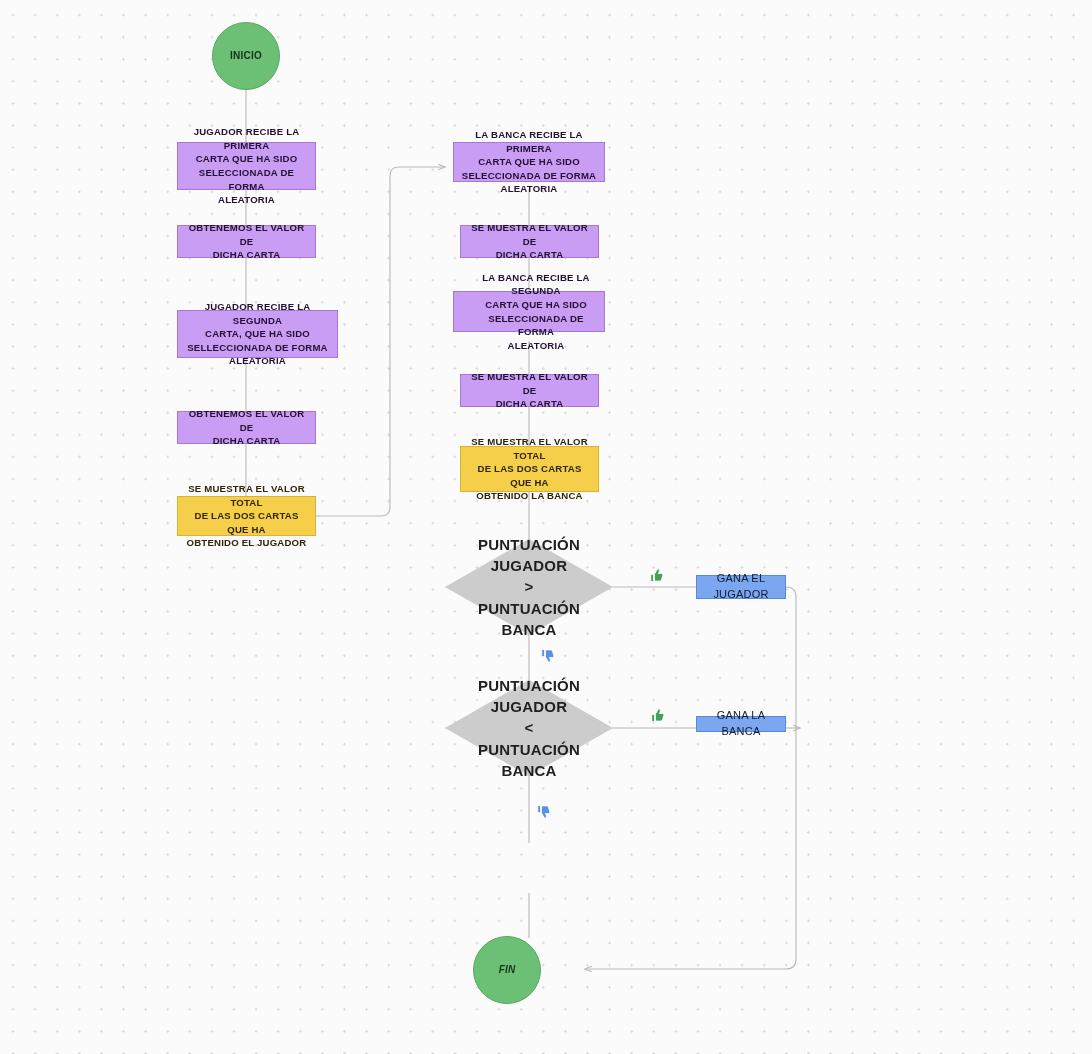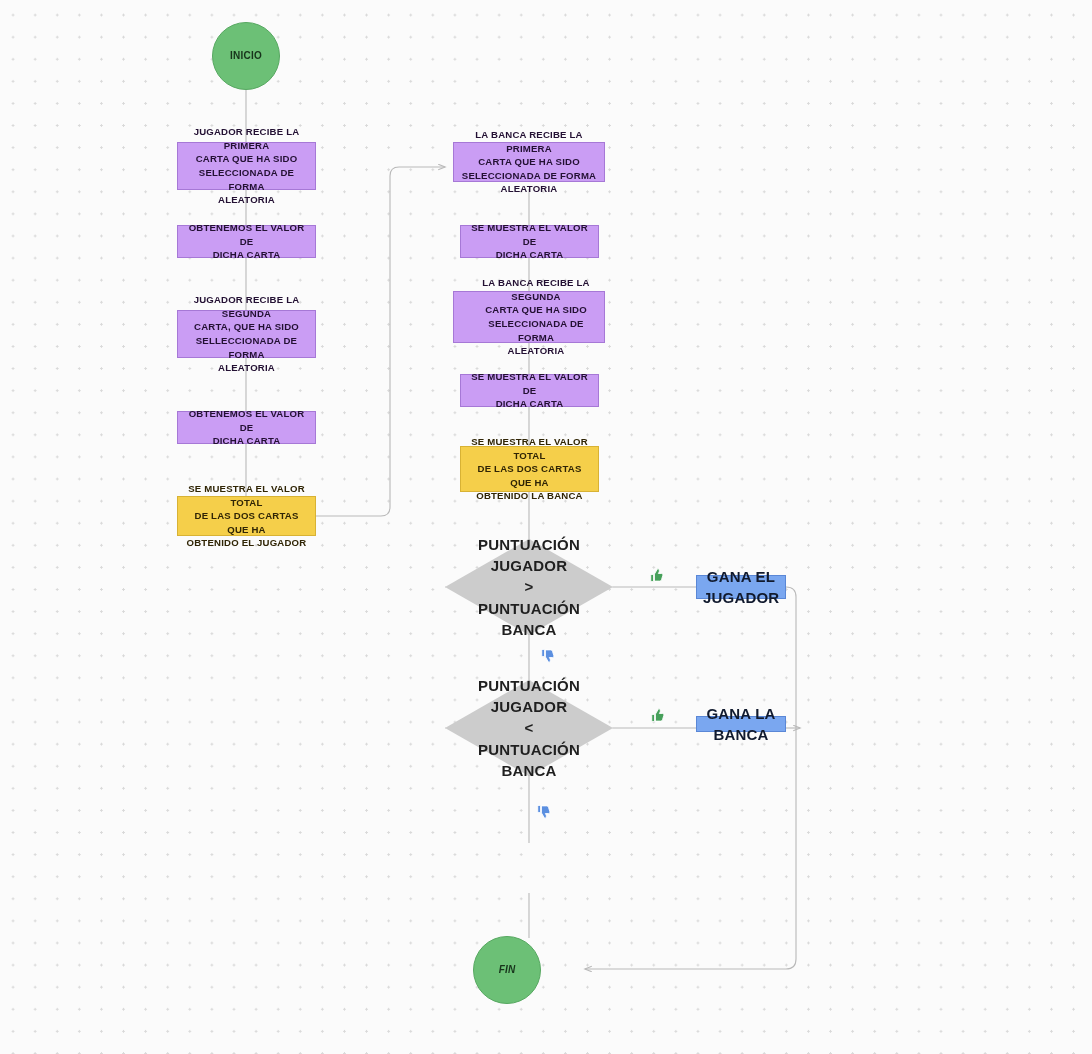"LA BANCA RECIBE LA SEGUNDA" div.node { height: 52px -> 41px }
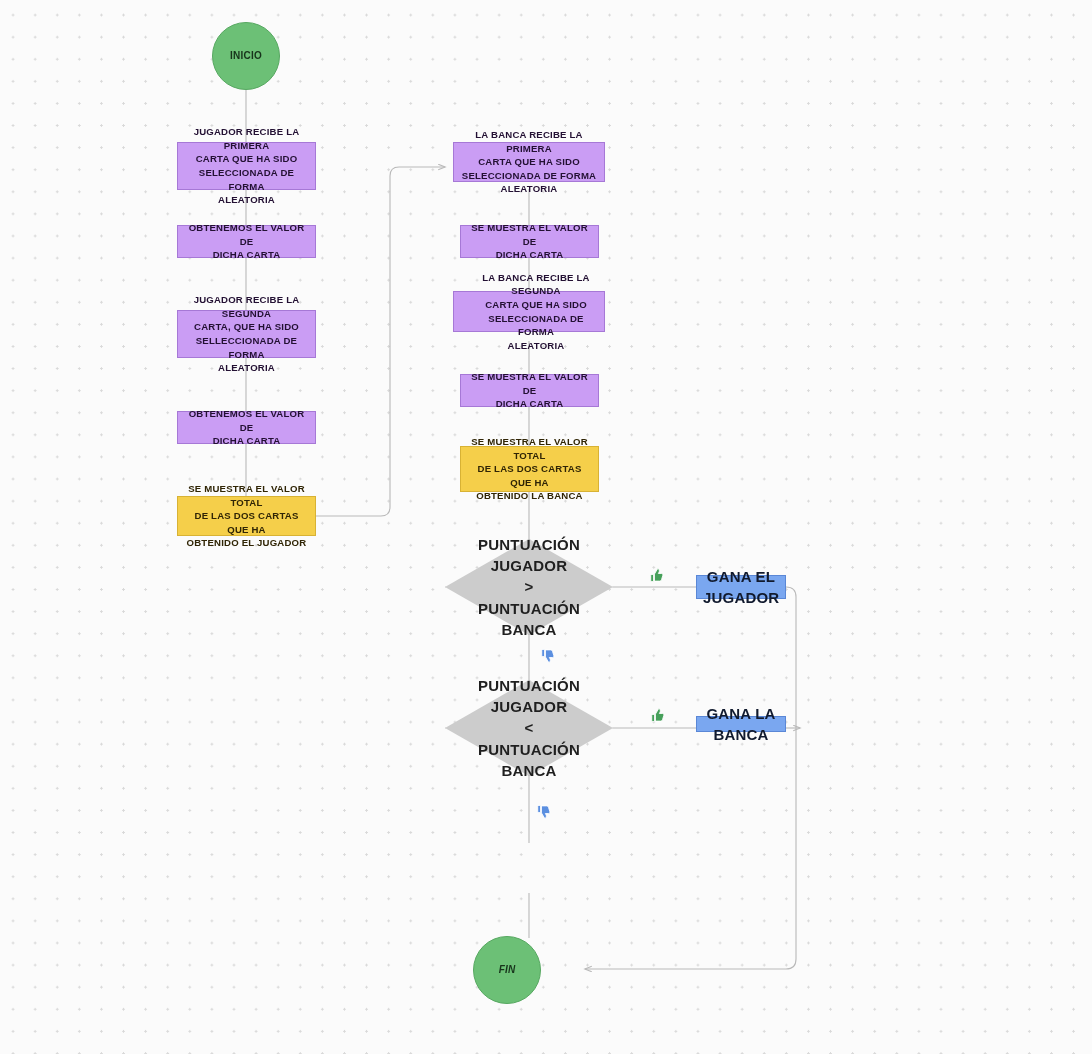"JUGADOR RECIBE LA SEGUNDA" div.node { width: 139px -> 161px }
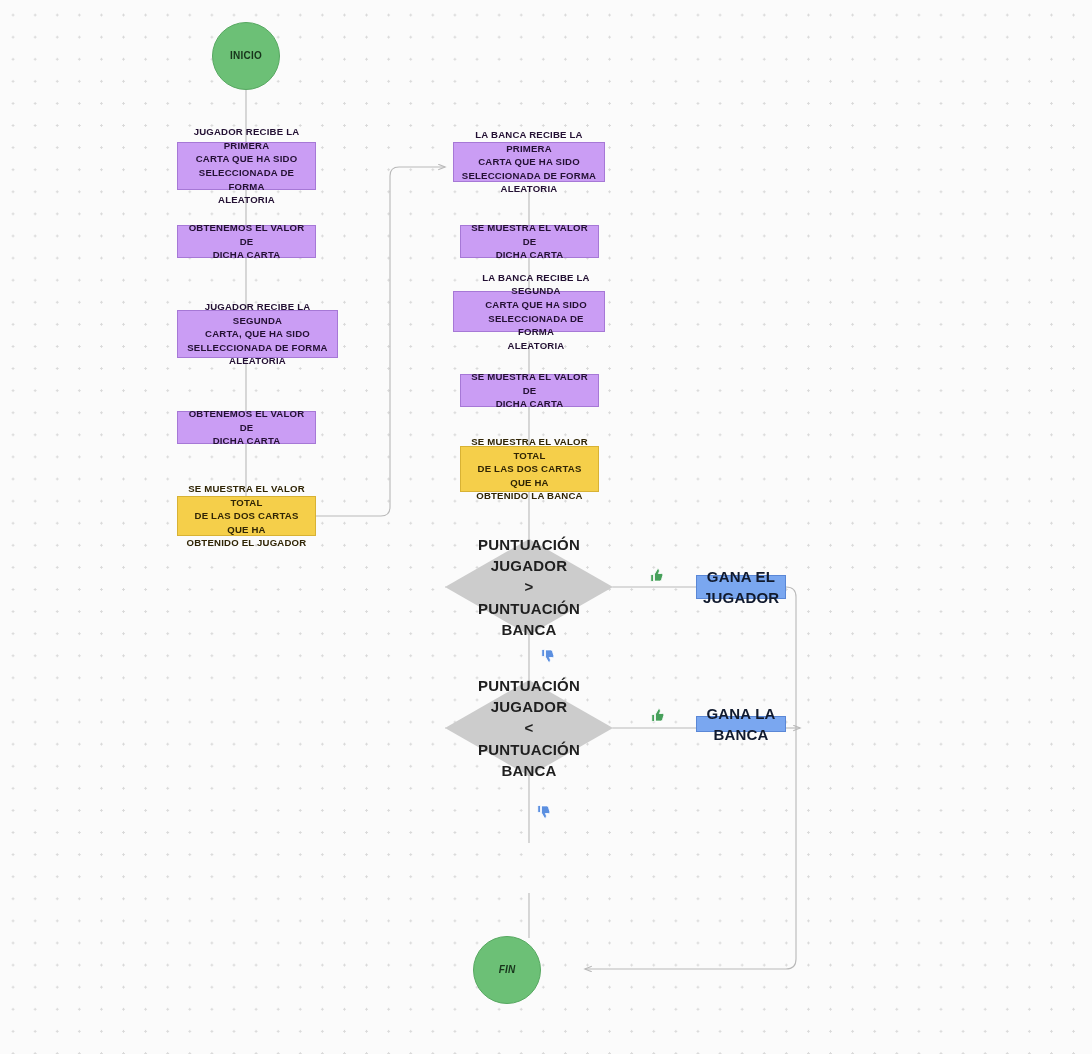"GANA EL JUGADOR" .n-result { font-size: 15px -> 11px; font-weight: 700 -> 400 }
